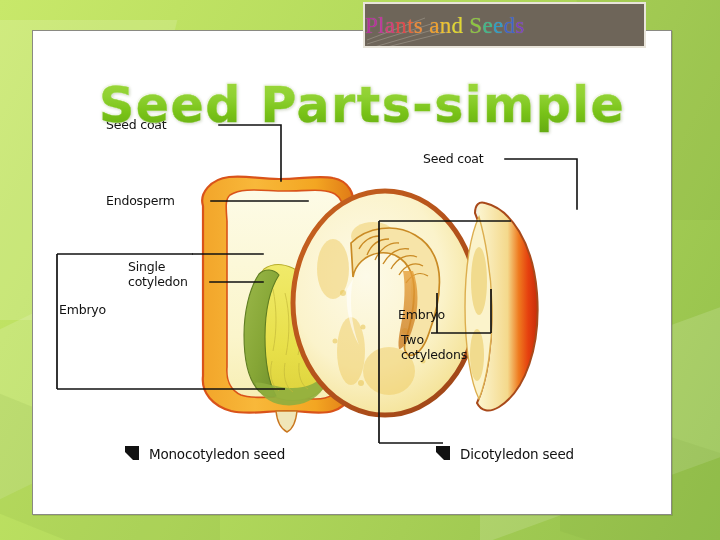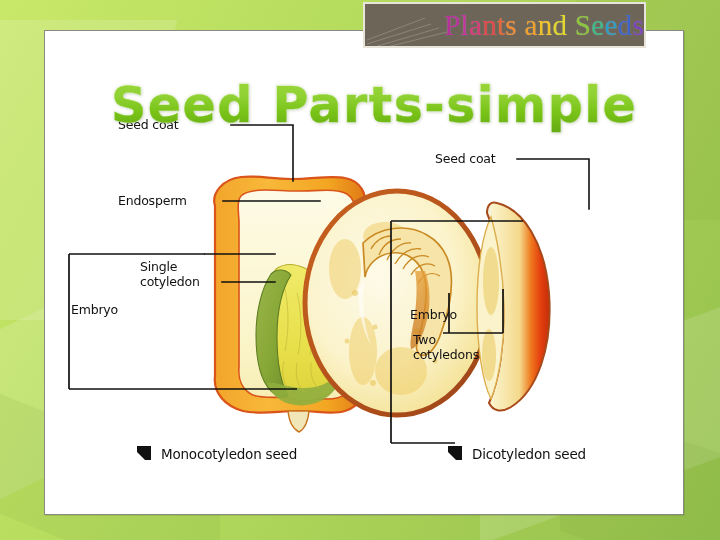"Plants and Seeds" #banner-text { font-size: 29px -> 23px; text-align: right -> left }
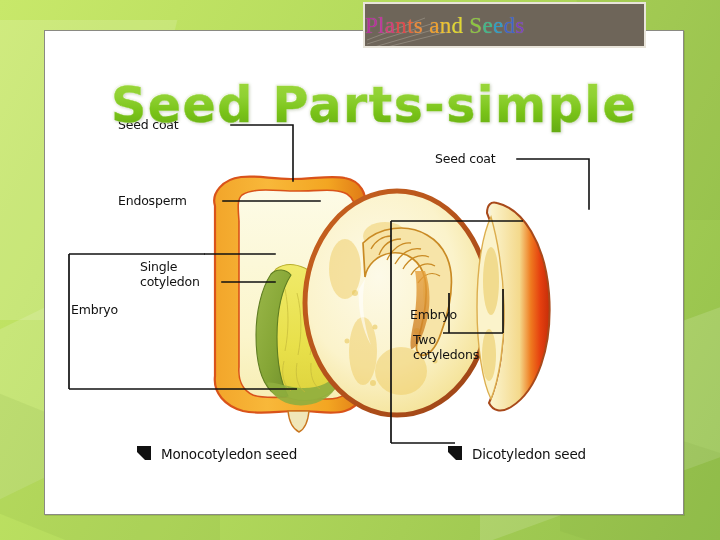"Seed Parts-simple" #panel { left: 44px -> 32px }
